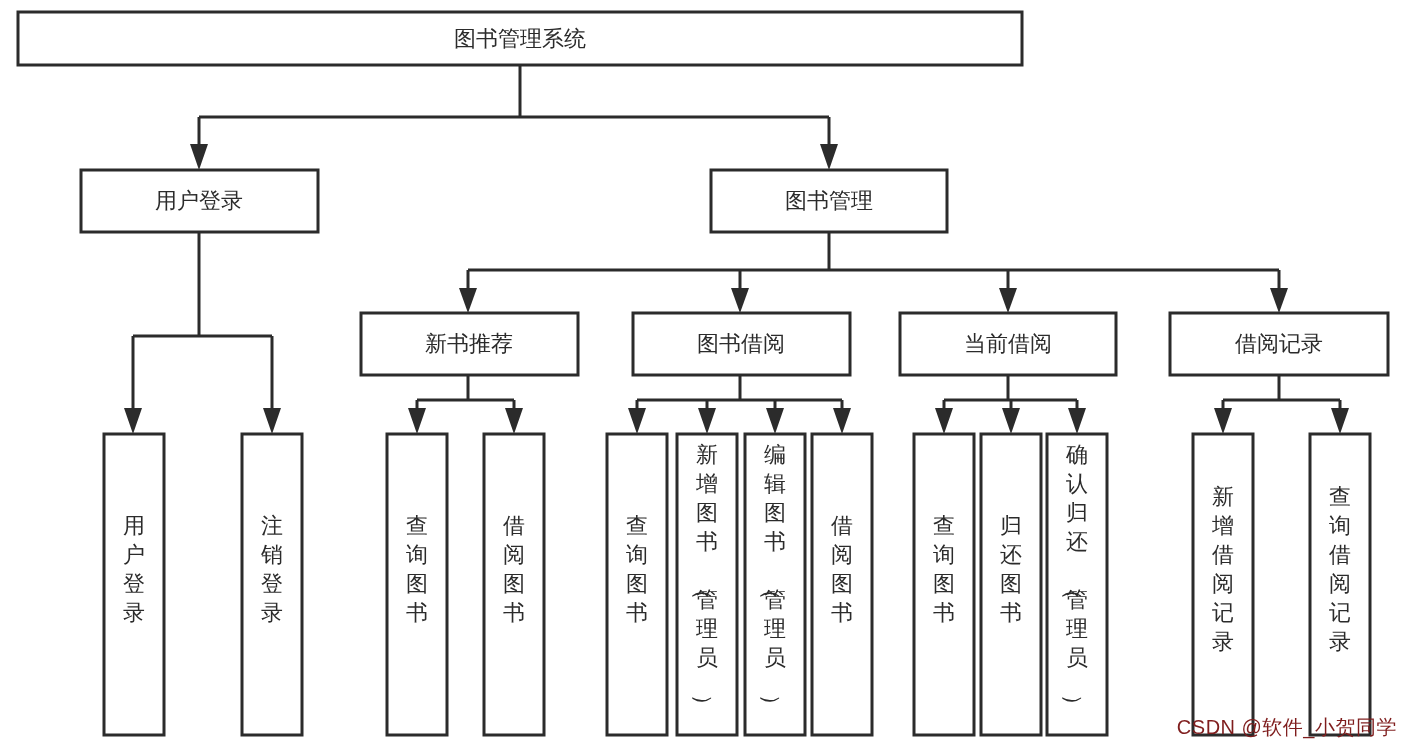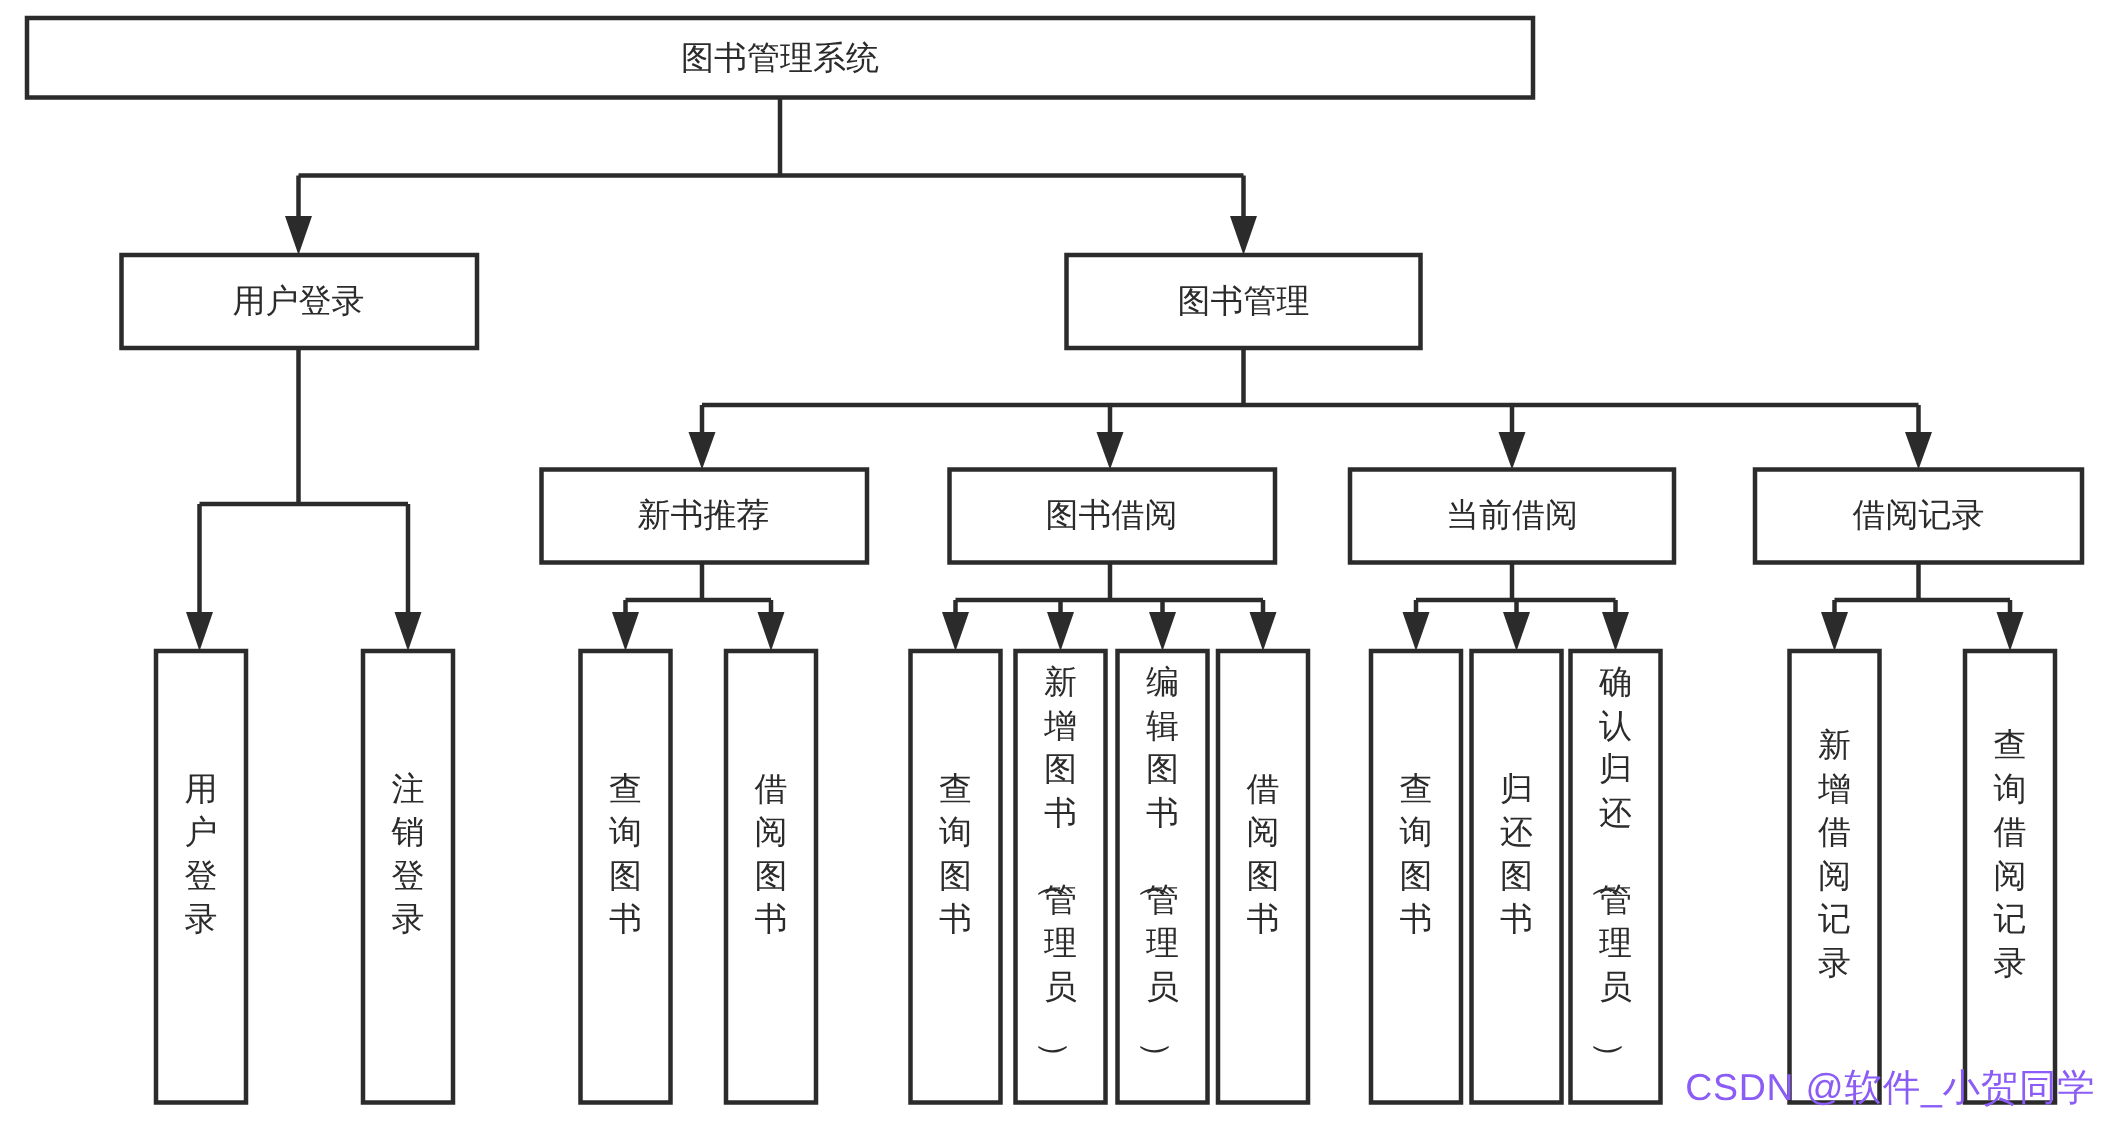"CSDN @软件_小贺同学" .watermark { color: #8b5cf6 -> #7f1d1d; font-size: 25px -> 20px }
